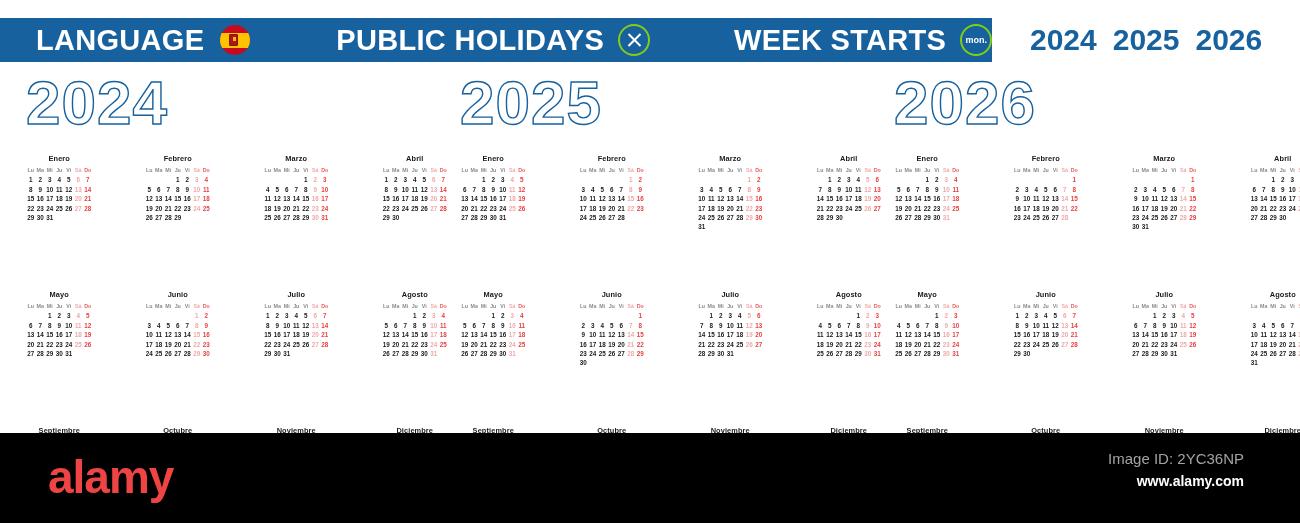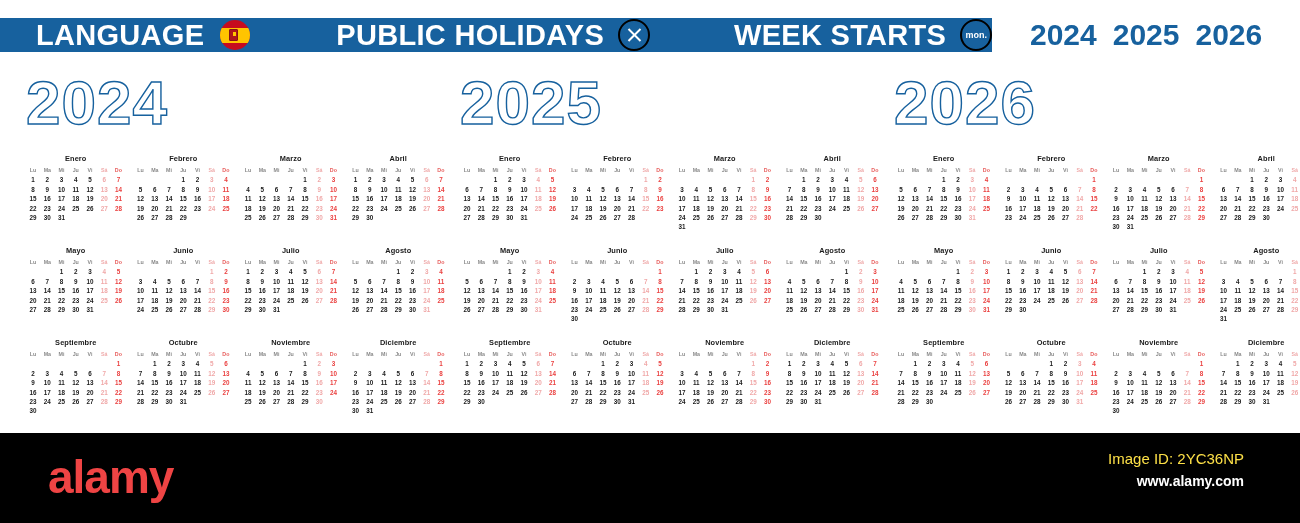"LANGUAGE" .topbar { height: 34px -> 44px }
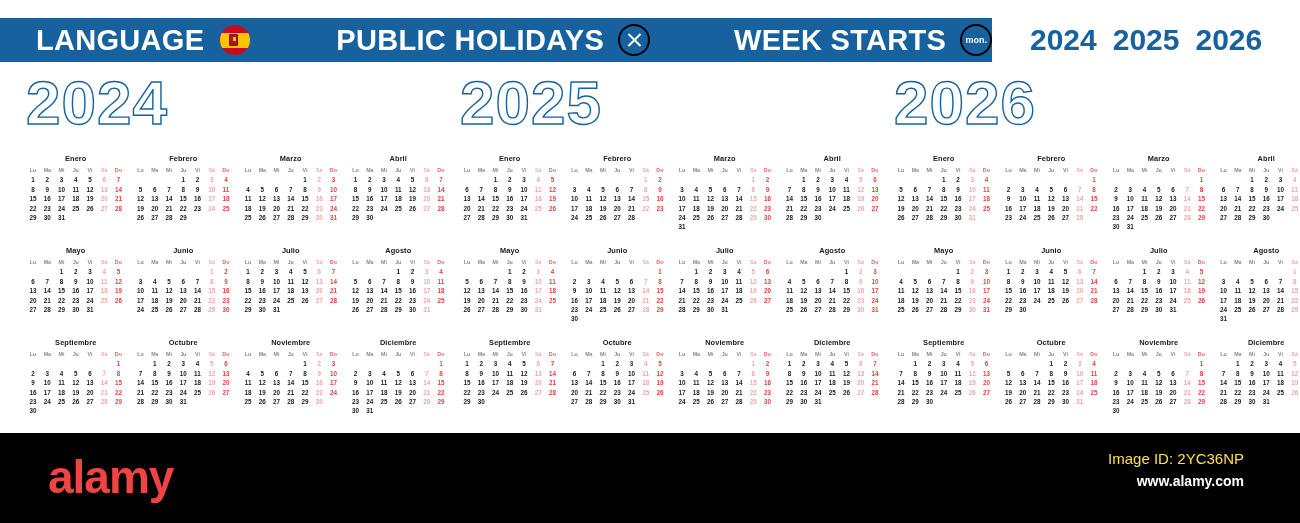"mon." .circ { border: 2px solid #000000 -> 2px solid #84cc16 }
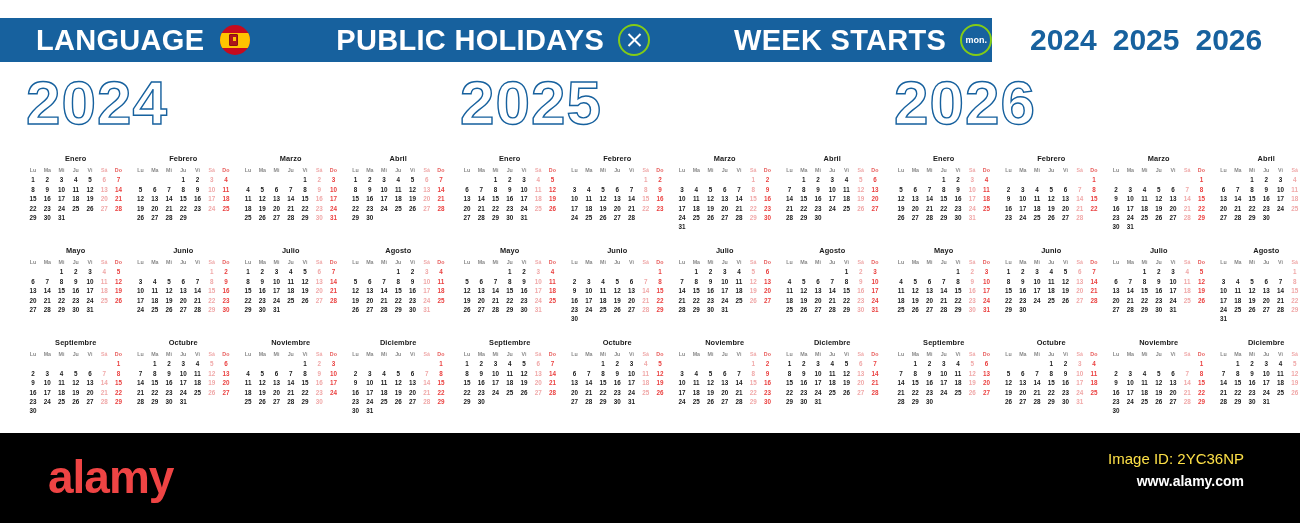"Enero" .months-grid { gap: none -> 44px }
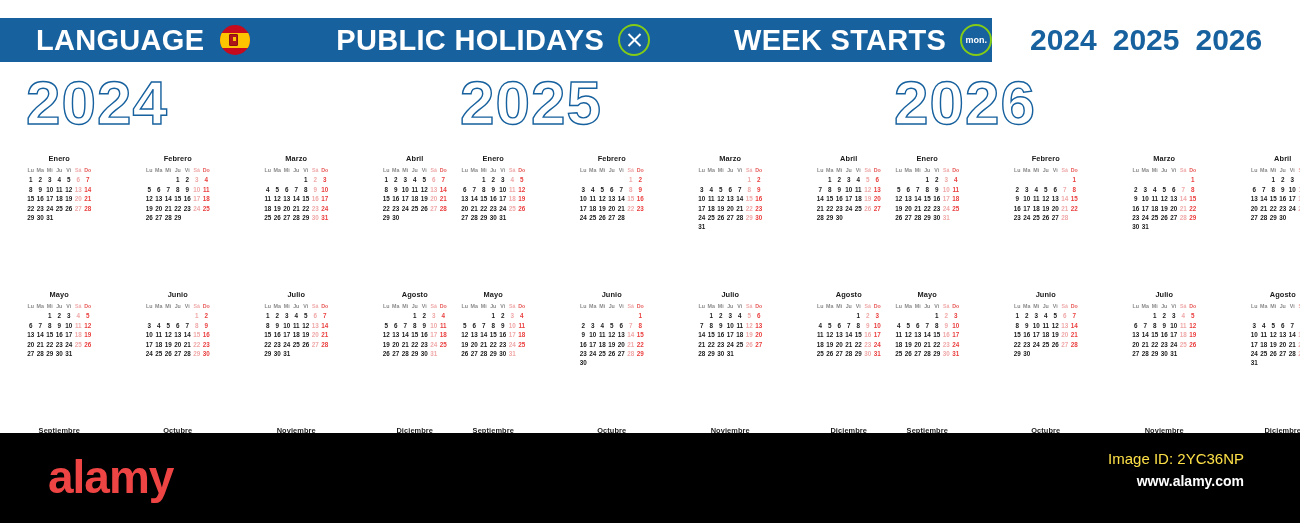"Image ID: 2YC36NP" .img-id { color: #fde047 -> #a3a3a3 }
